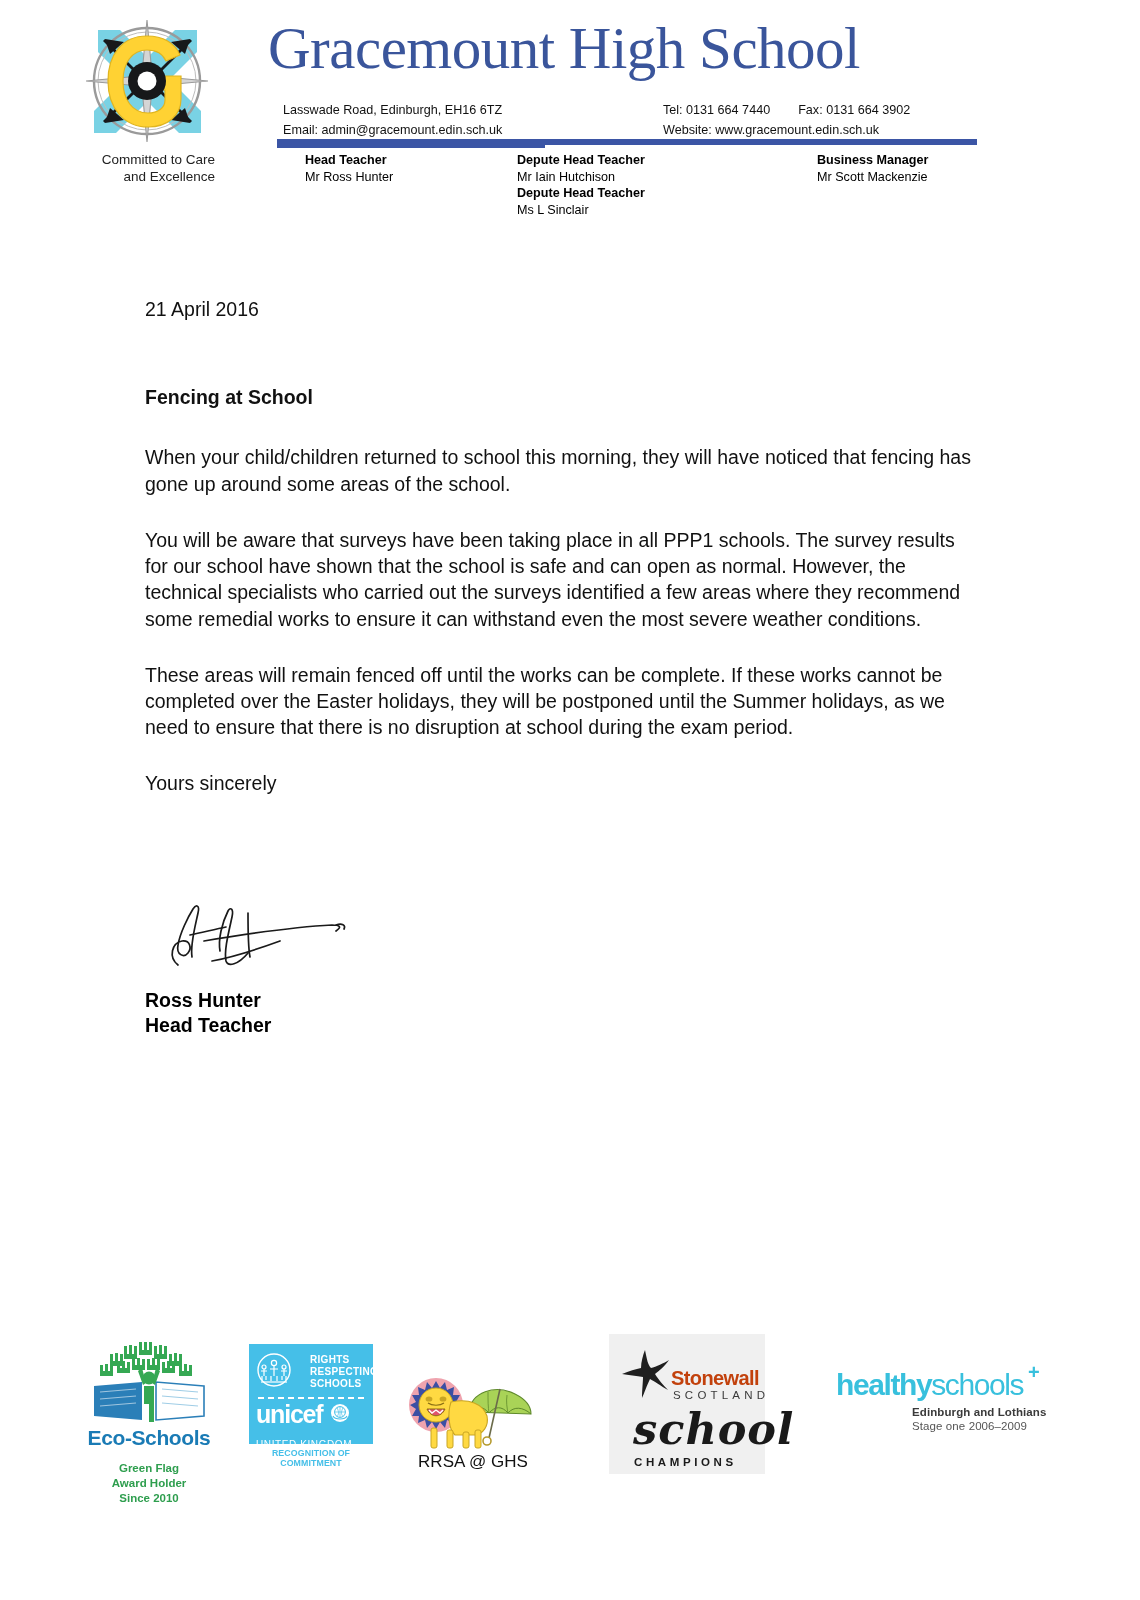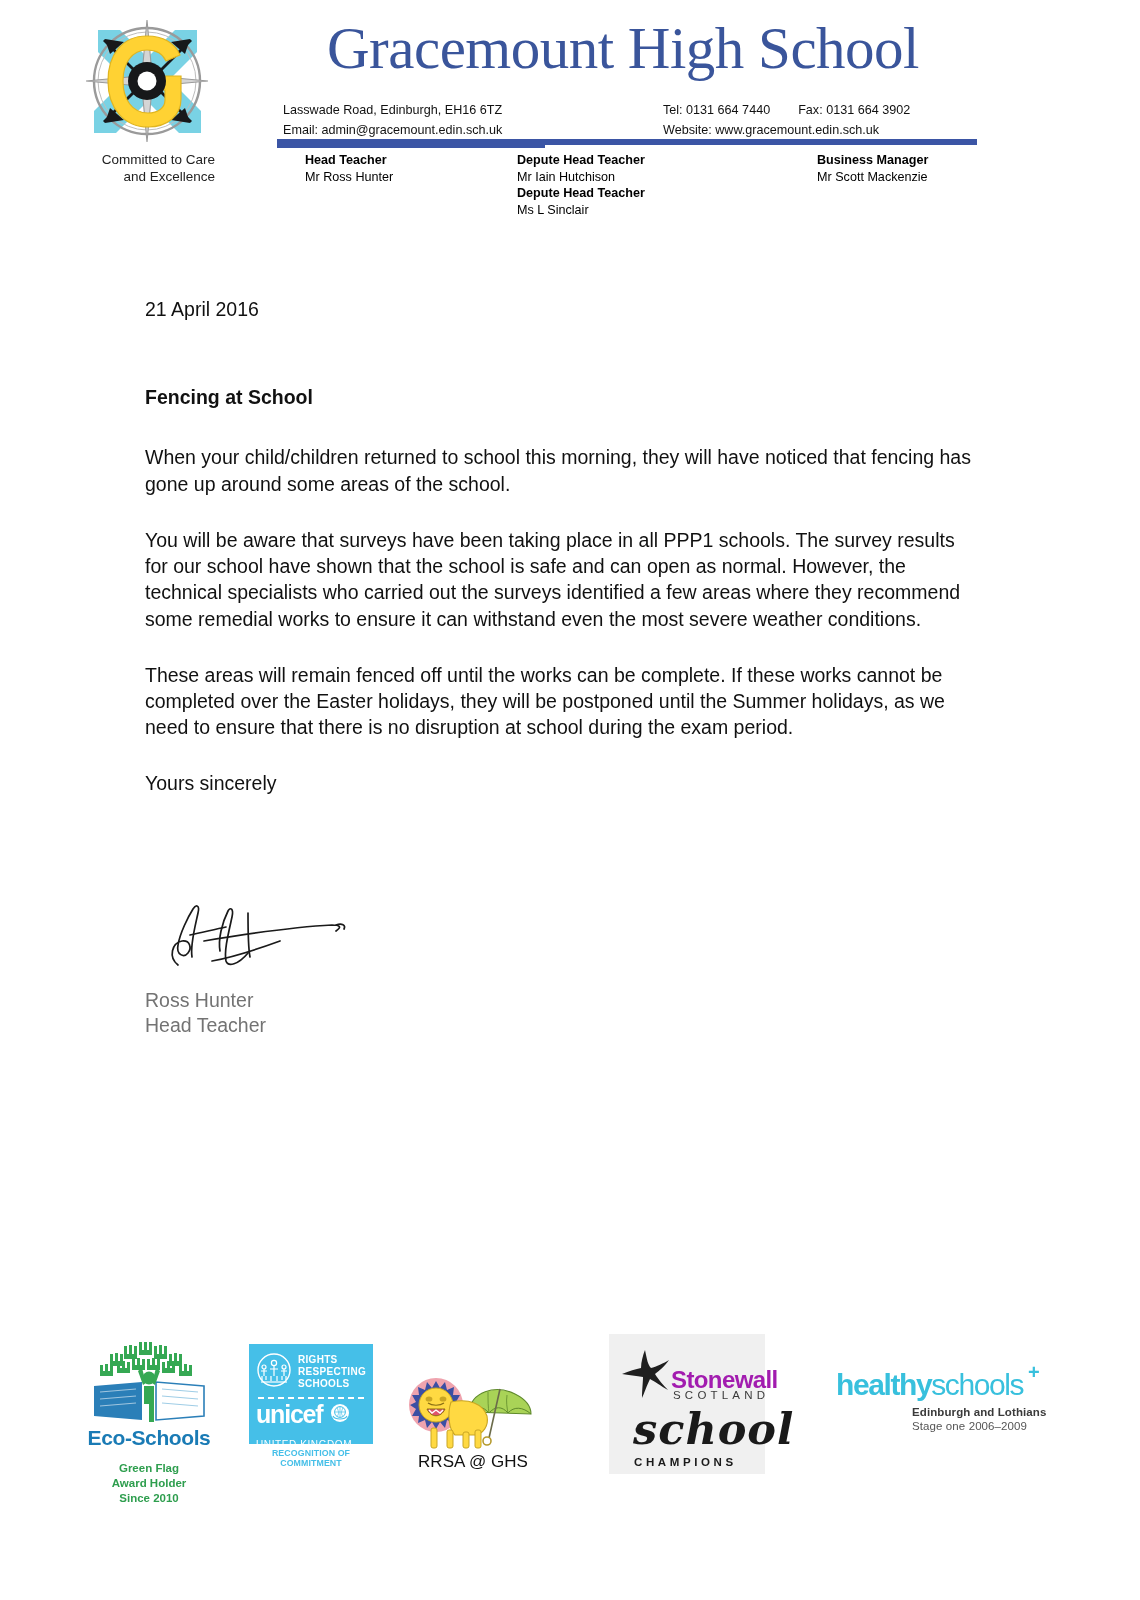"Gracemount High School" .school-title { text-align: center -> left }
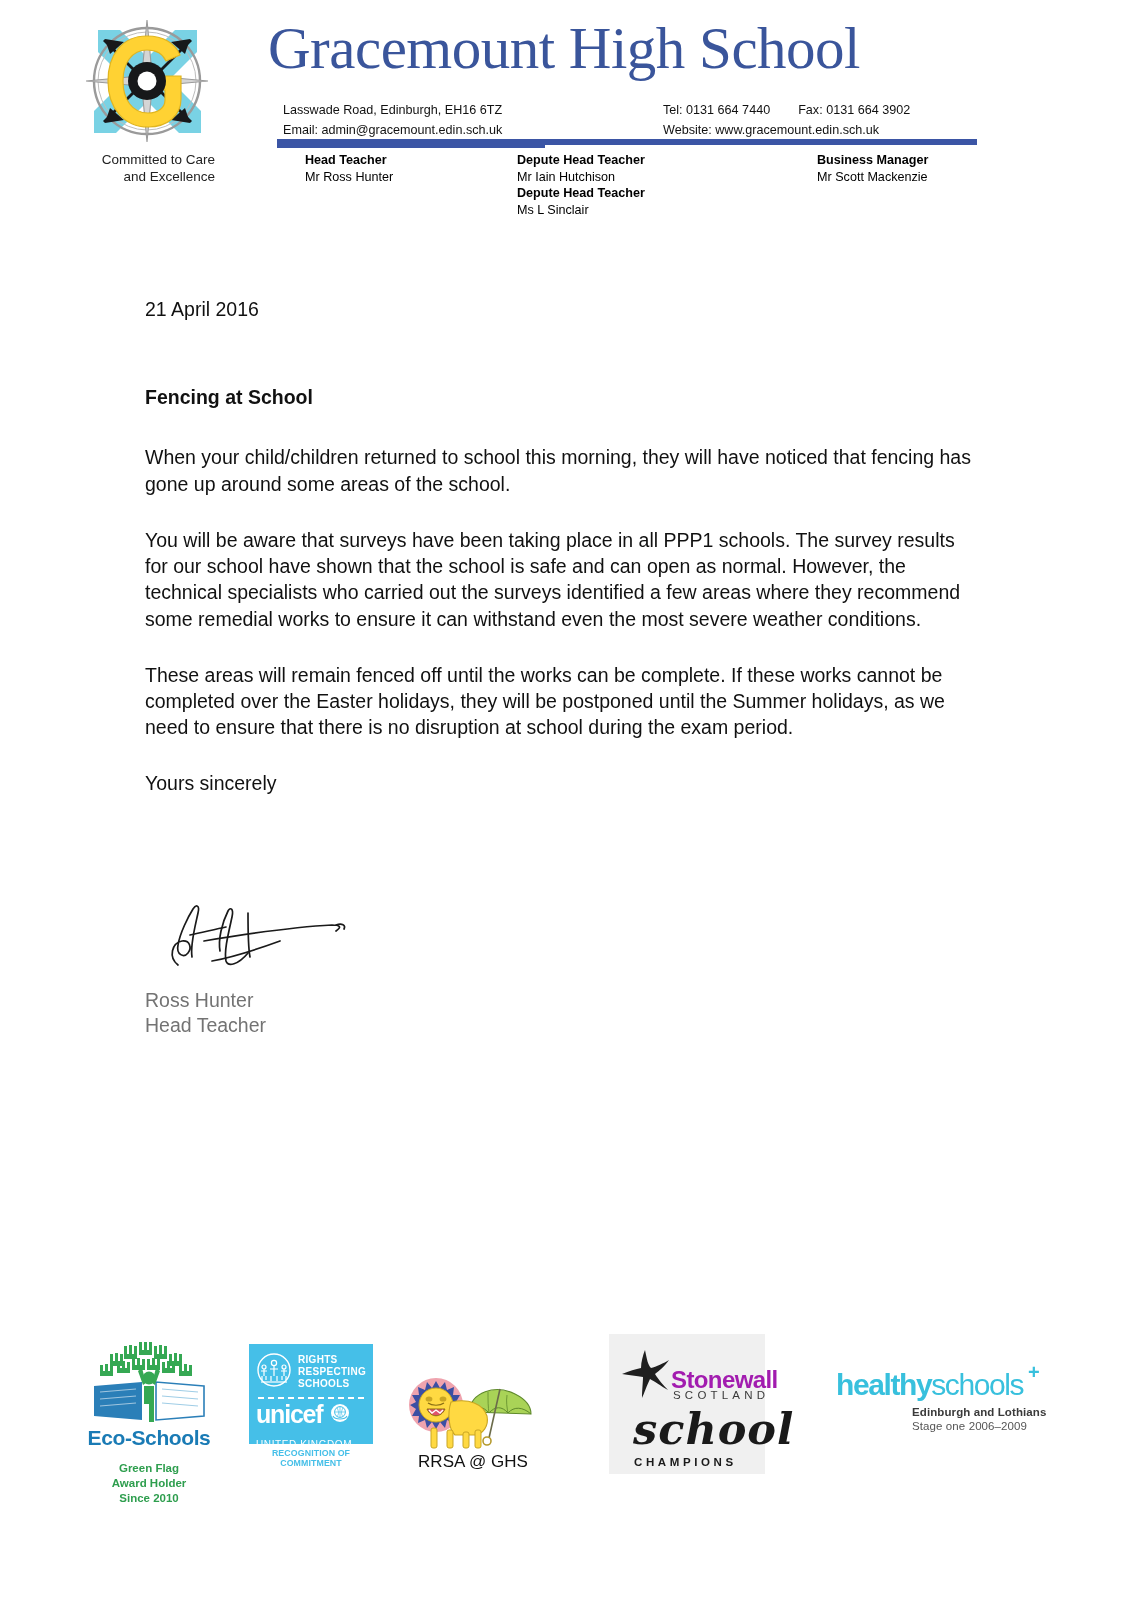"Ross Hunter" .signoff { color: #737373 -> #000000; font-weight: normal -> bold }
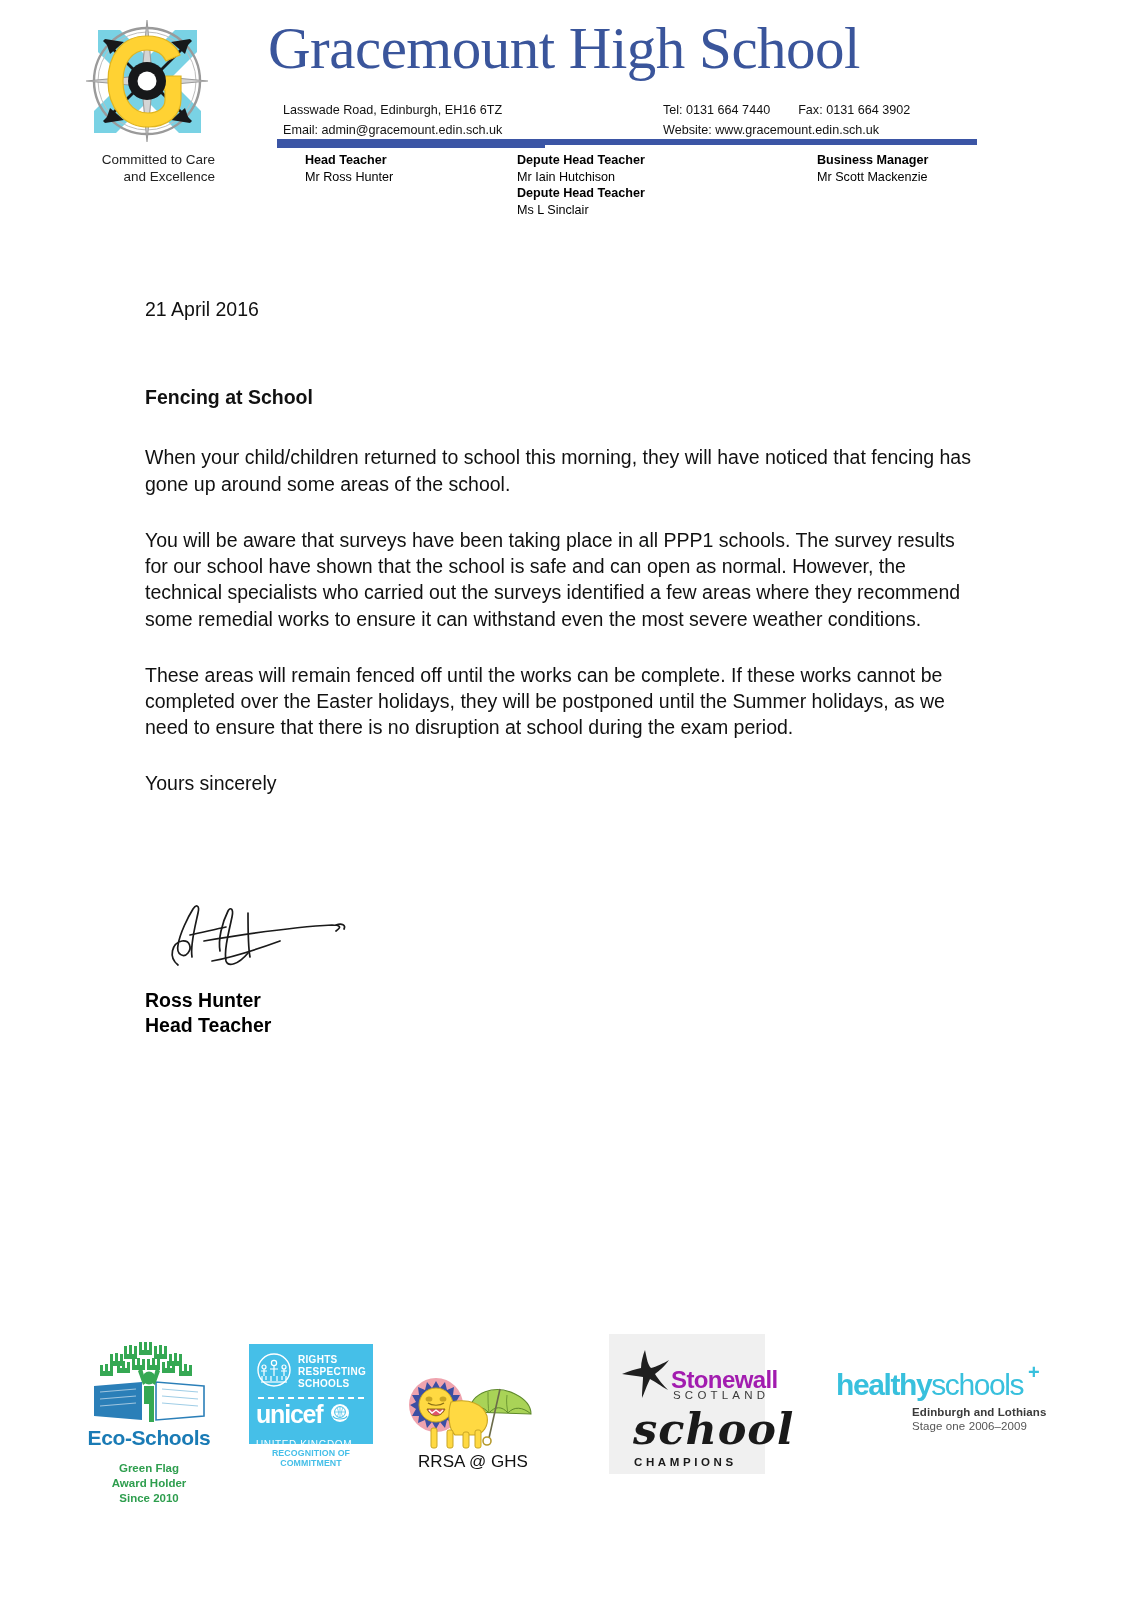"RIGHTS" .unicef-top { gap: 6px -> 18px }
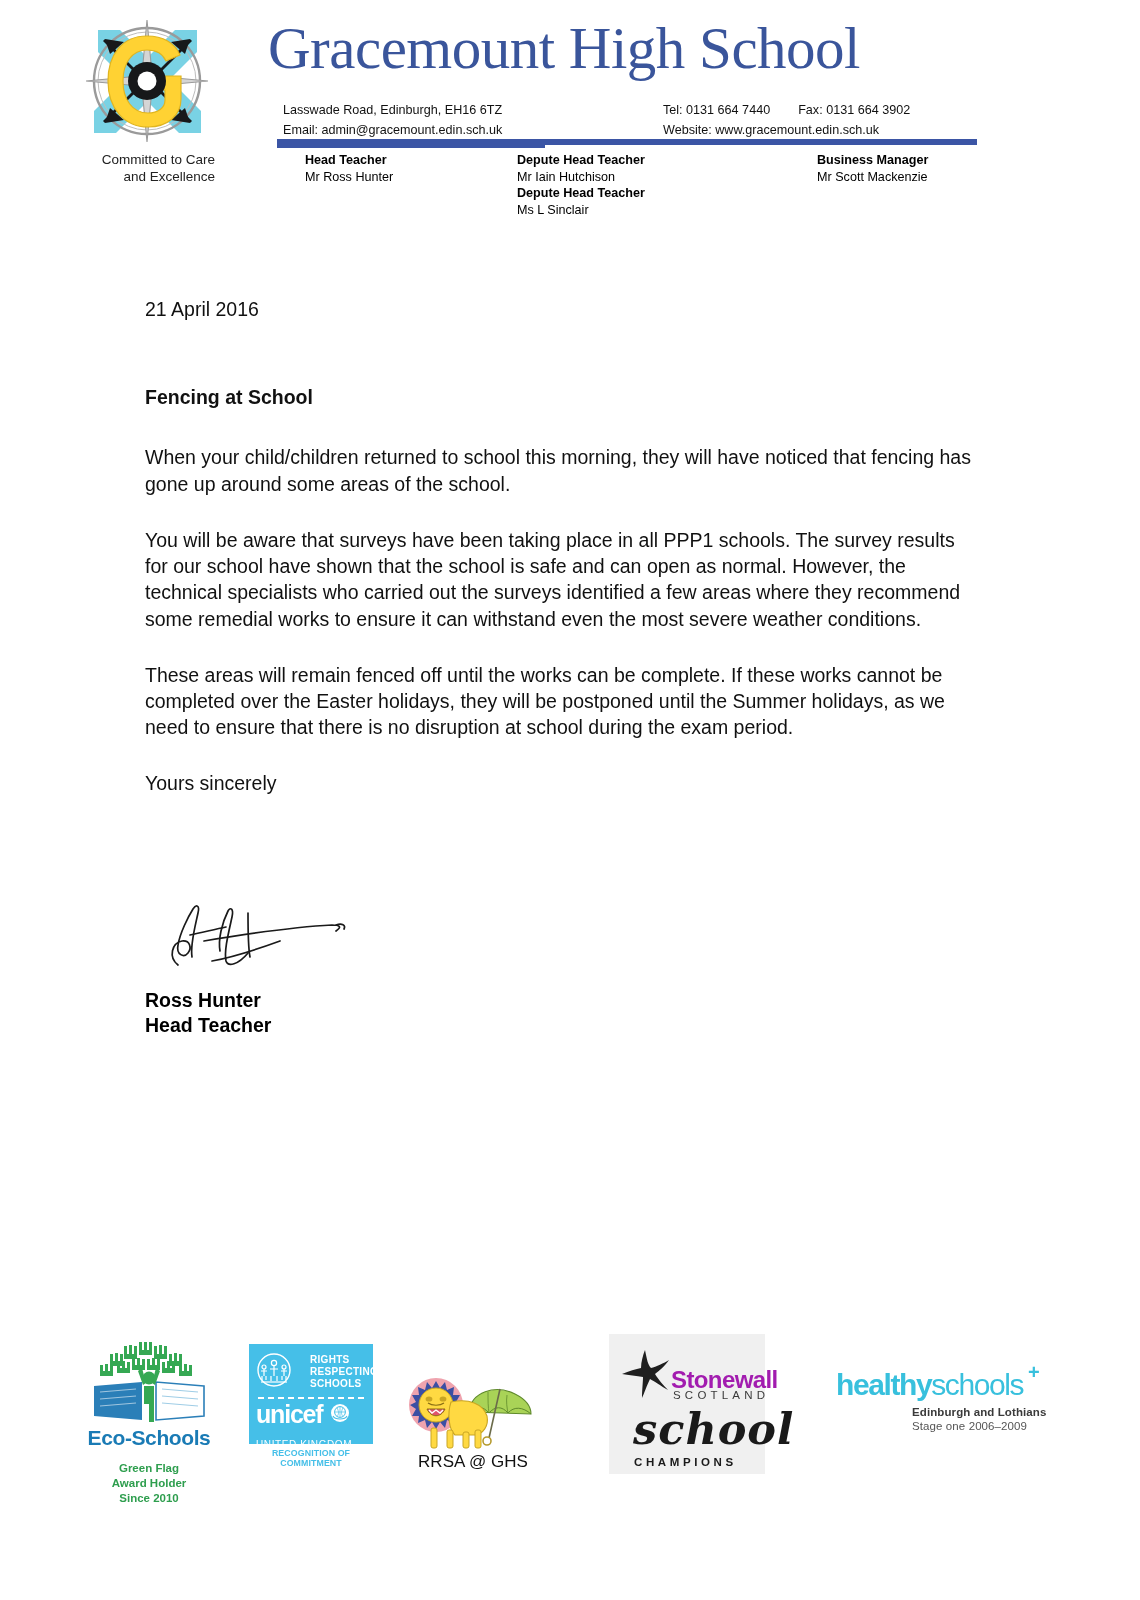"Stonewall" .sw-name { color: #a21caf -> #c2410c; font-size: 24px -> 20px }
